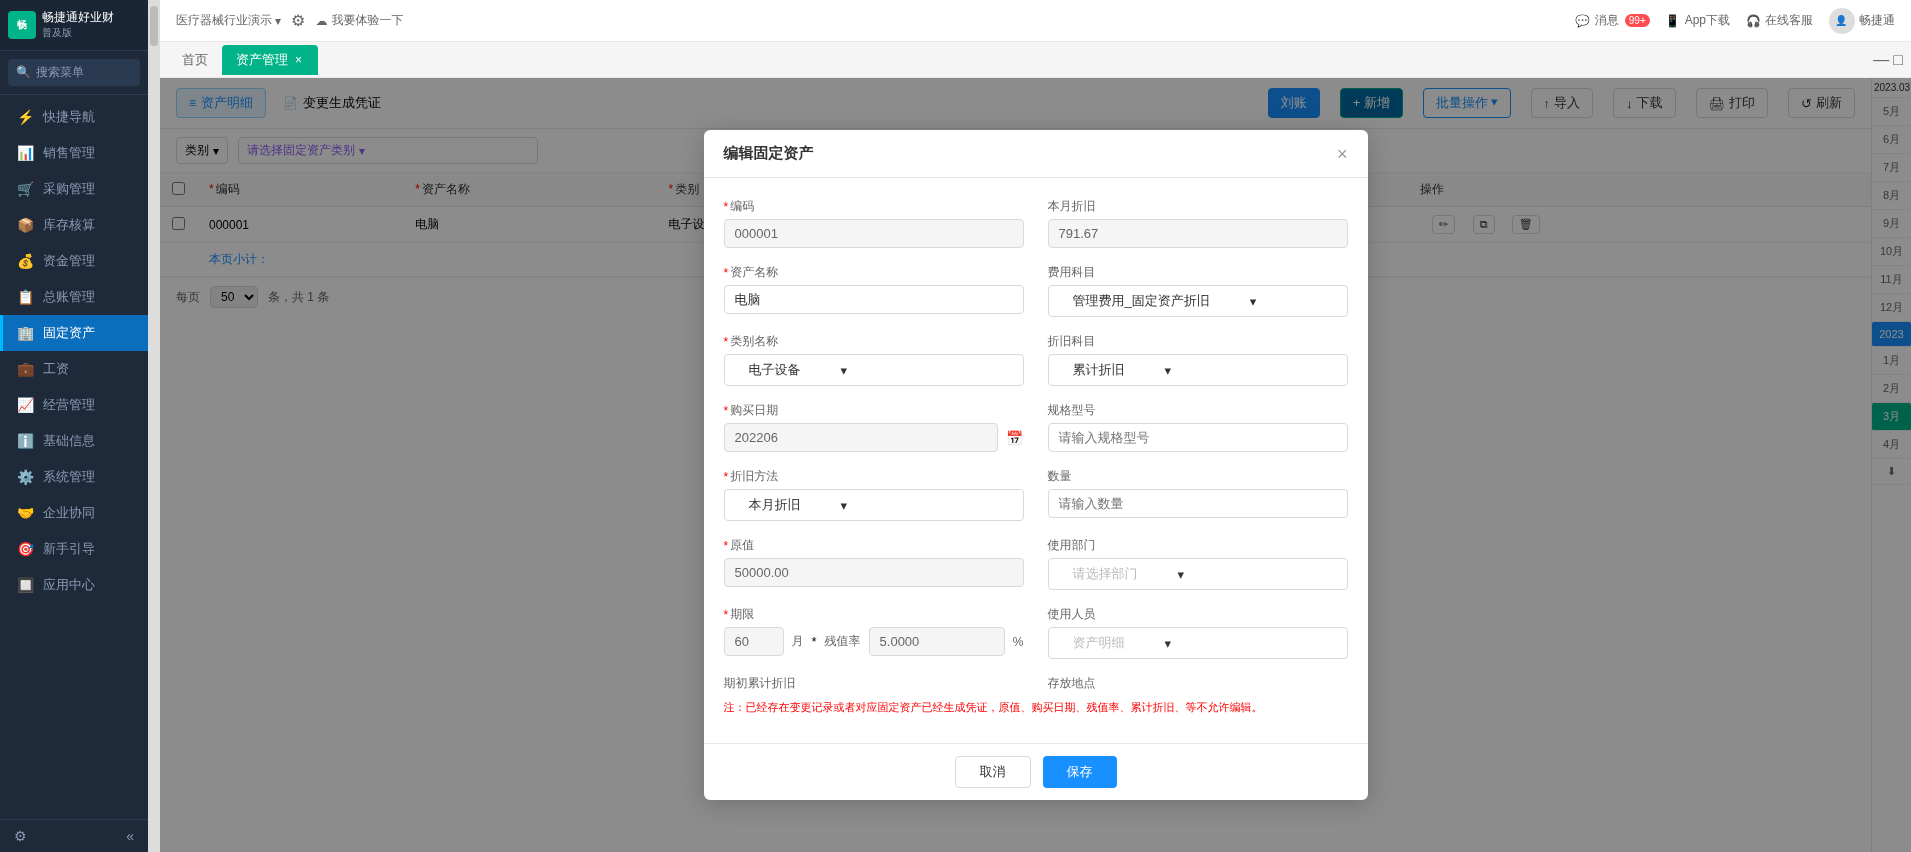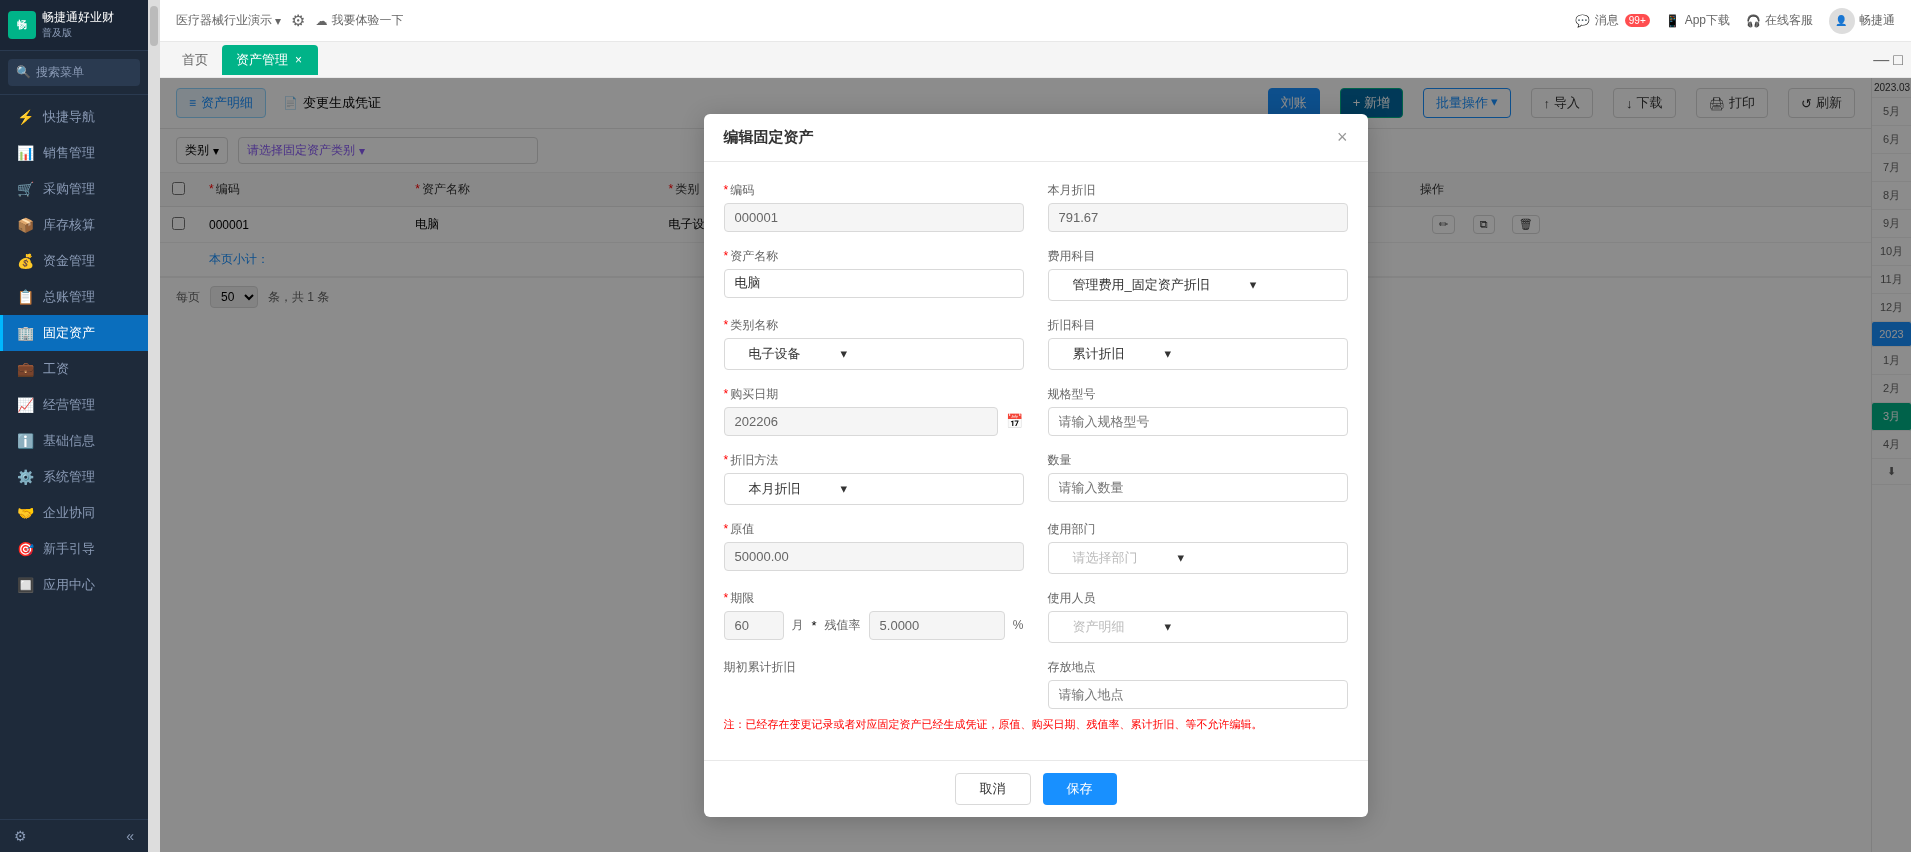"请输入地点" input.form-control { html: <input> -> none }
